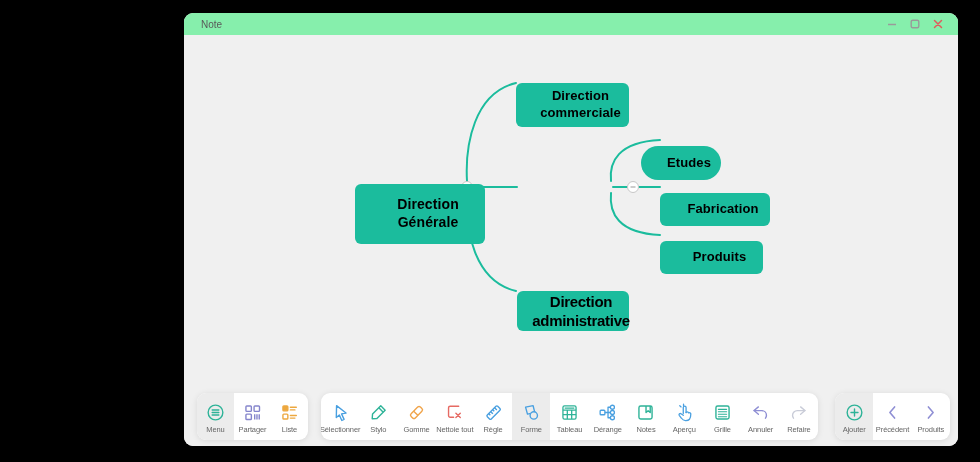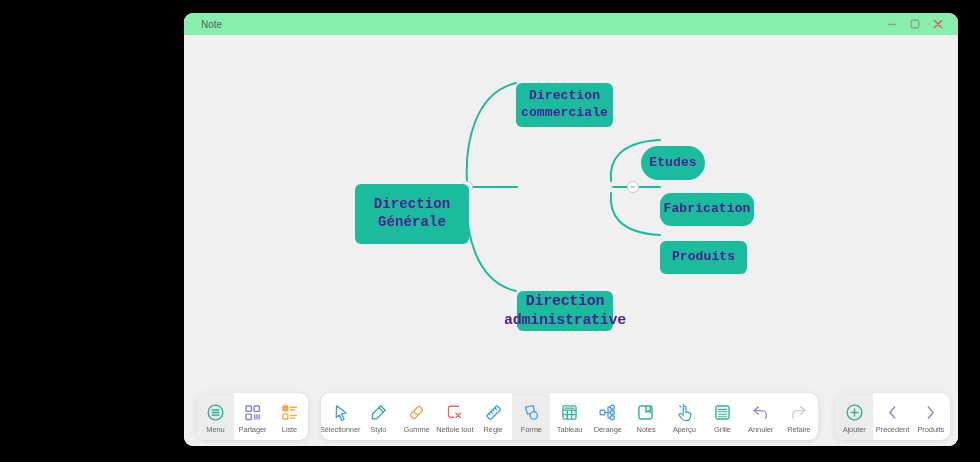"Direction commerciale" .node { color: #4c1d95 -> #000000; font-family: Liberation Mono, monospace -> Liberation Sans, sans-serif; padding-left: none -> 16px }
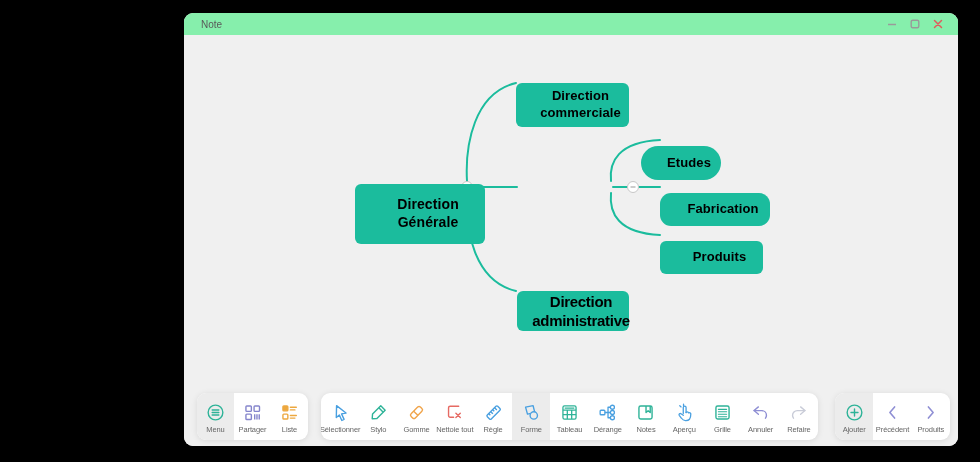"Fabrication" .n-fabrication { border-radius: 11px -> none }
